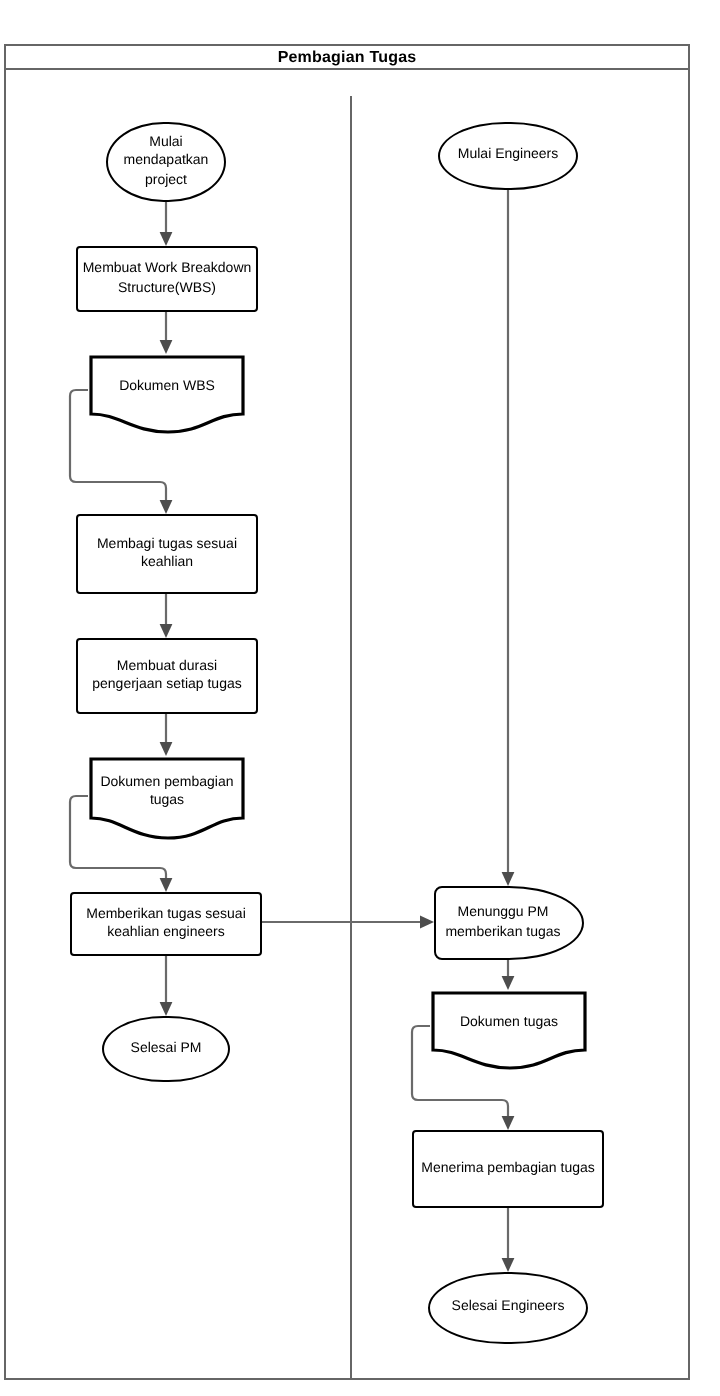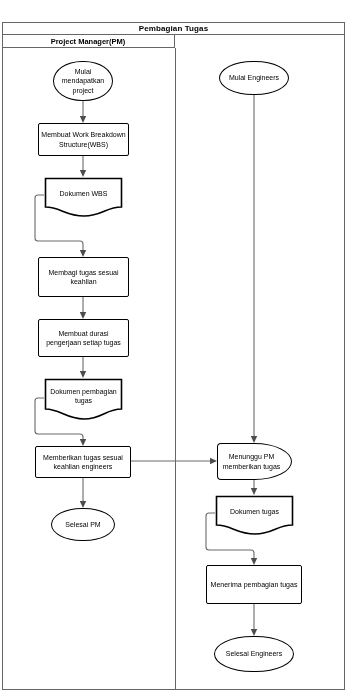"Project Manager(PM)" div.lane-header { html: <div>Project Manager(PM)</div> -> none }
